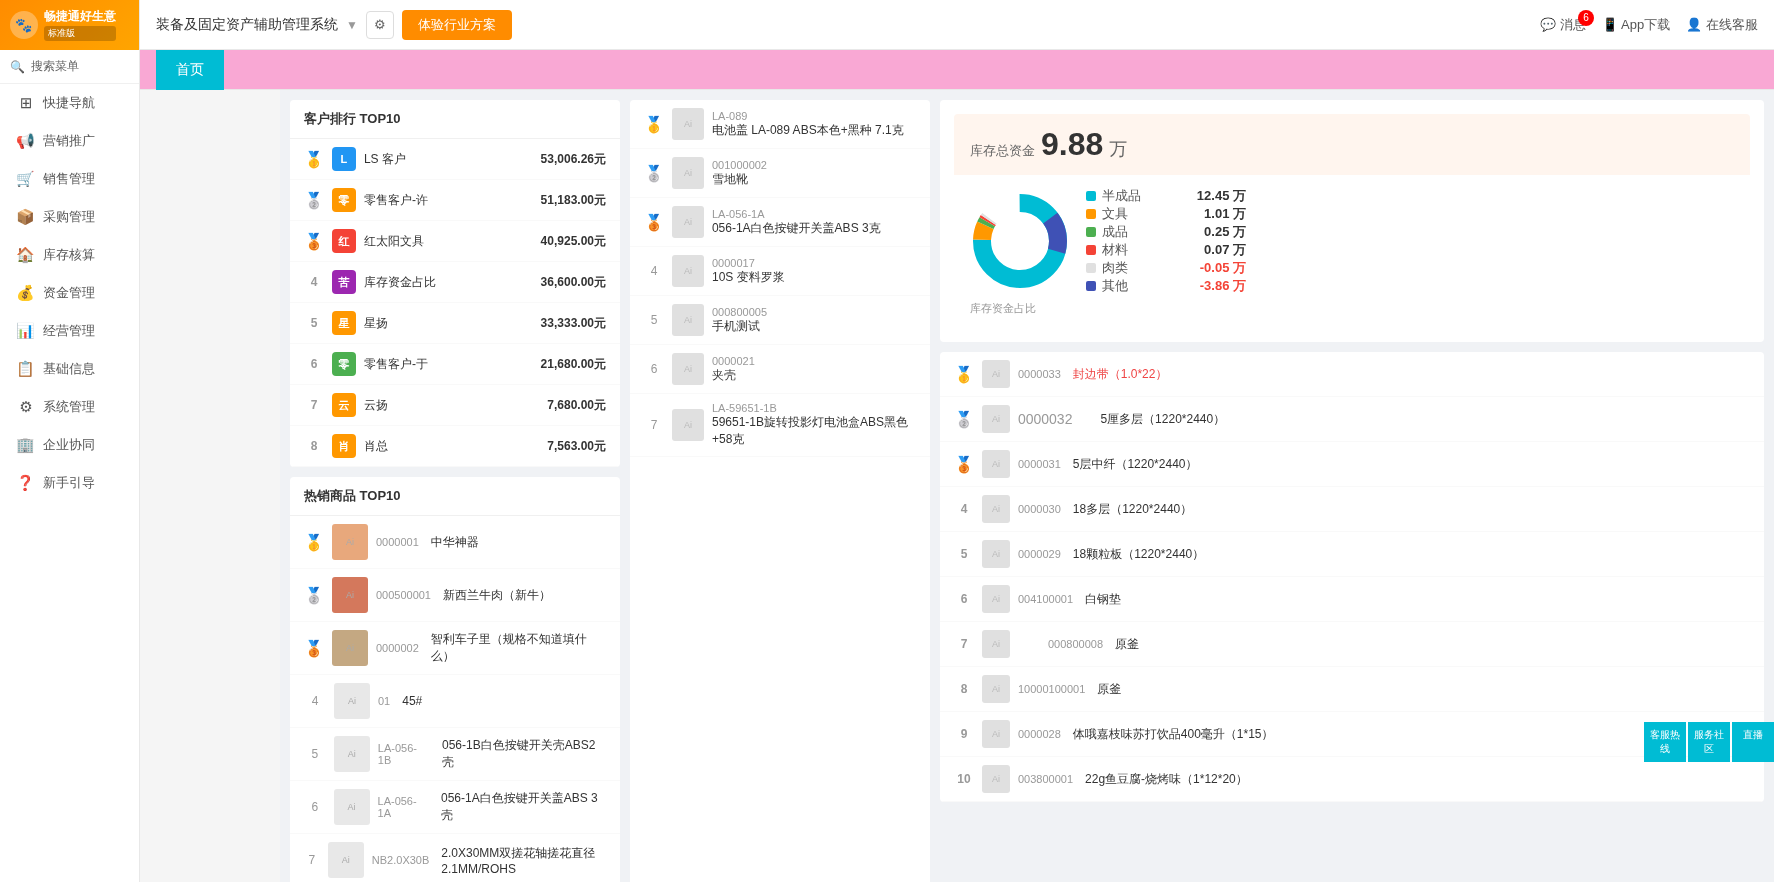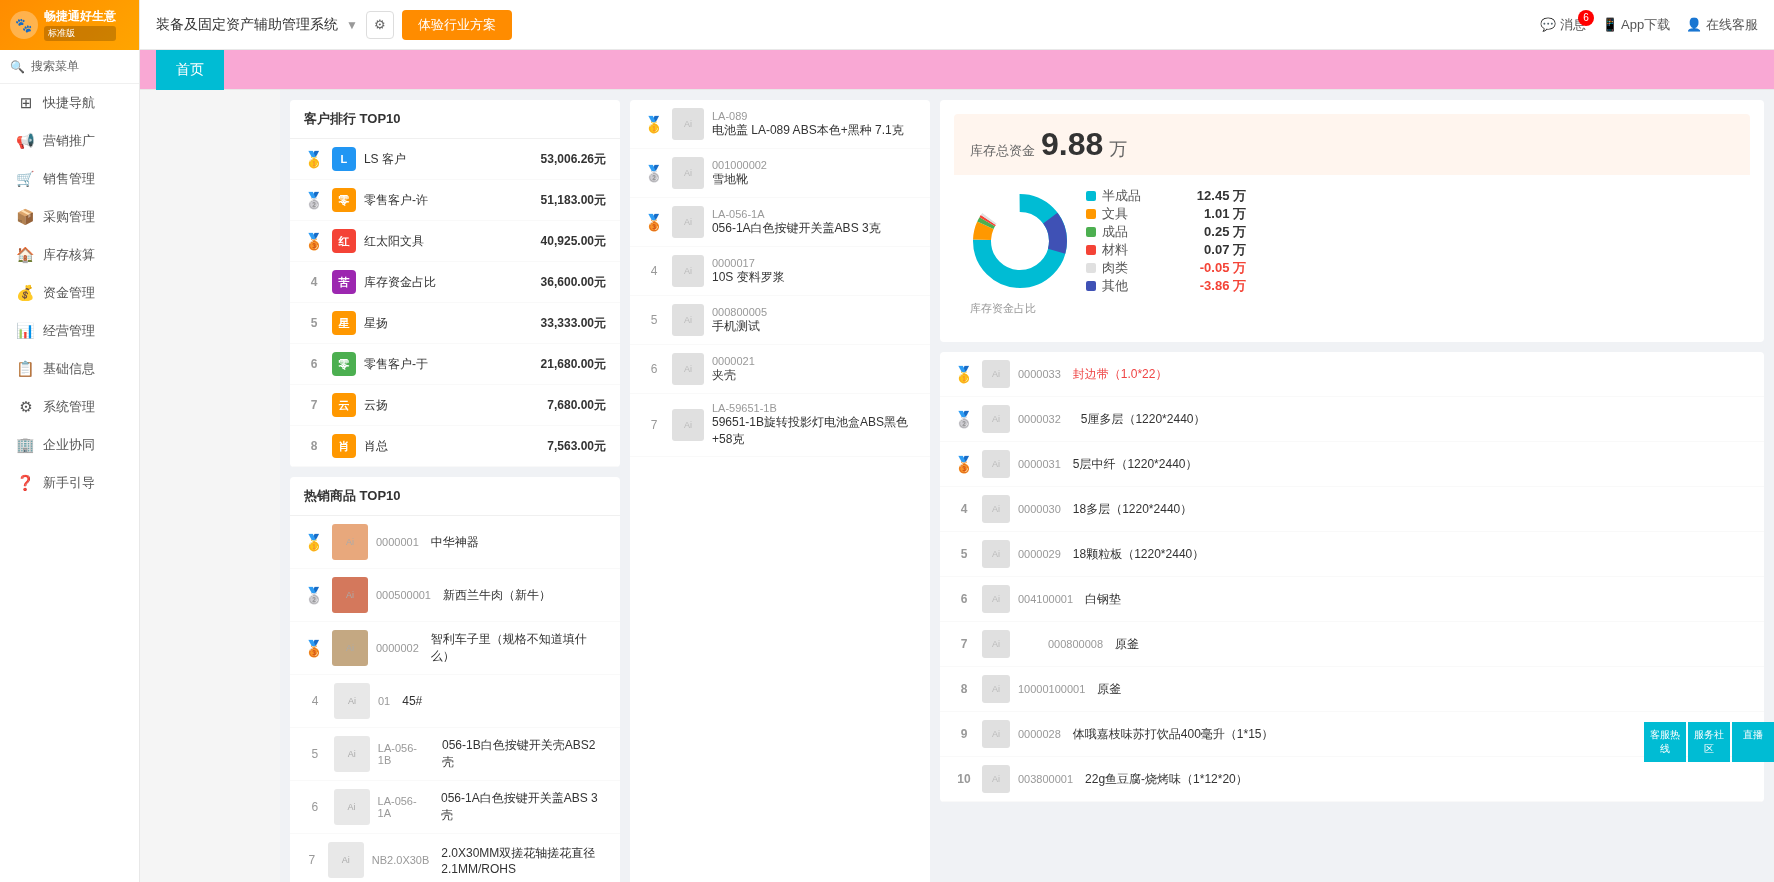"0000032" span { font-size: 11px -> 14px; margin-right: 12px -> 20px }
